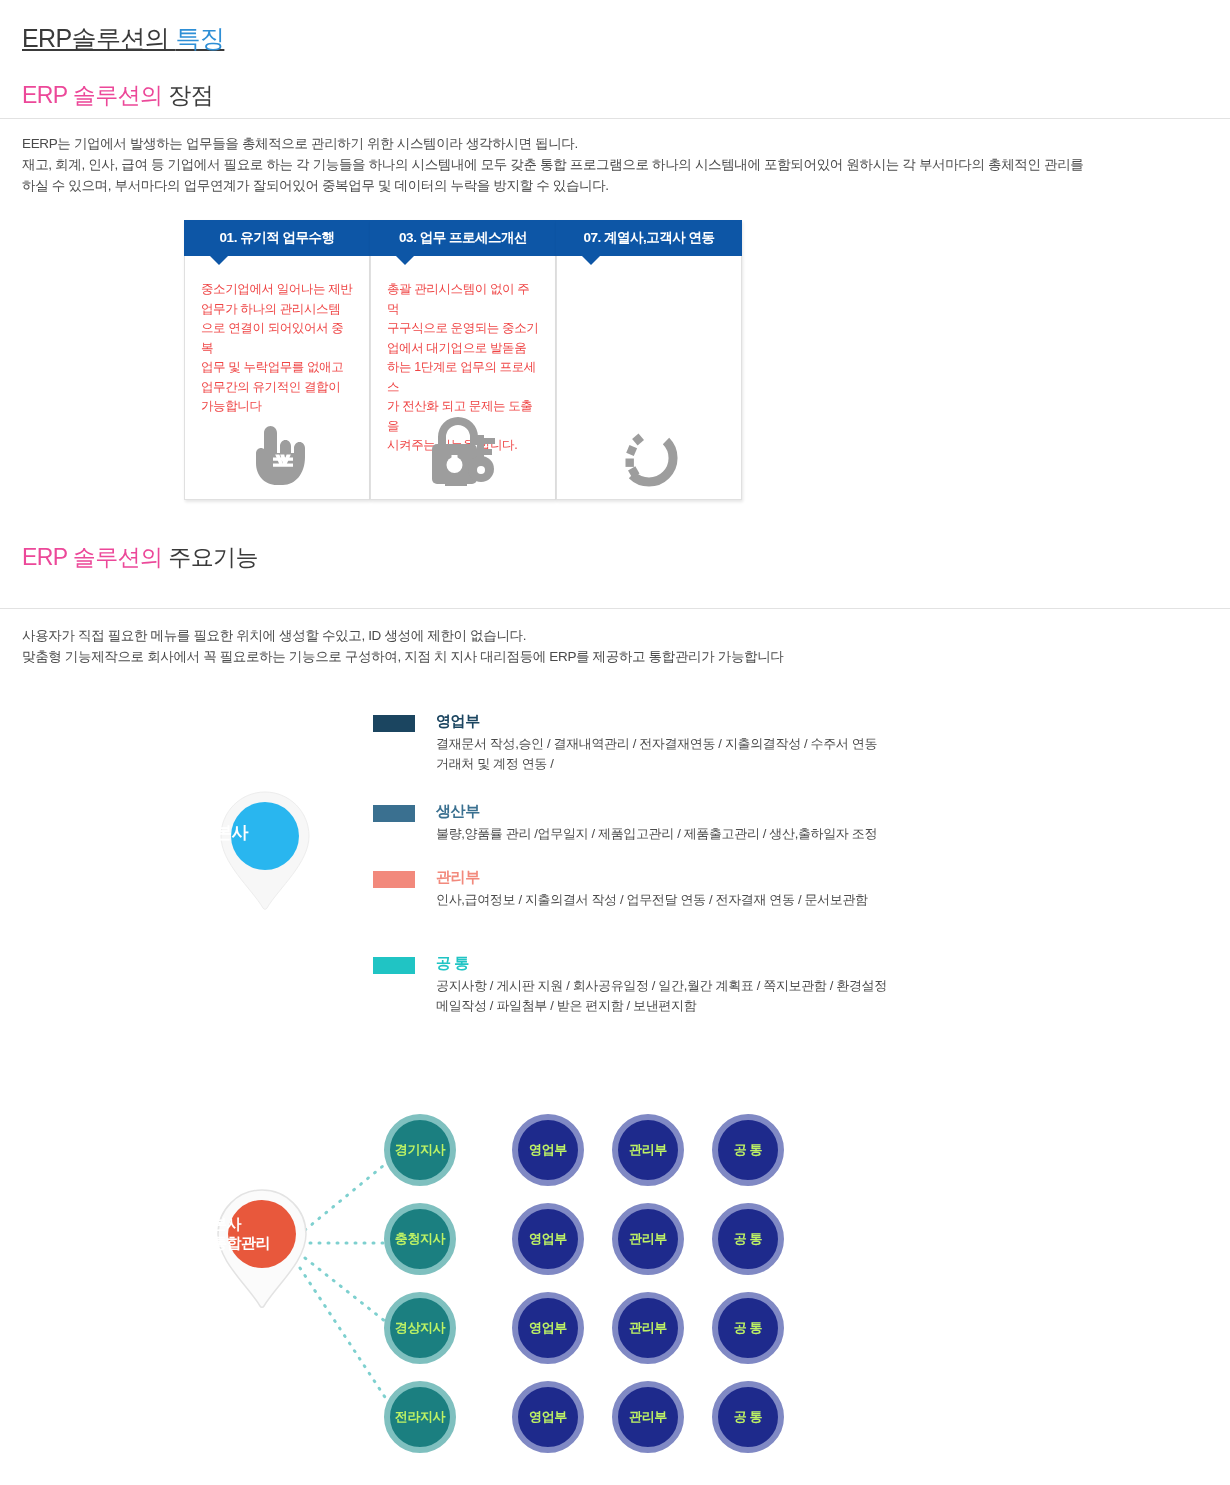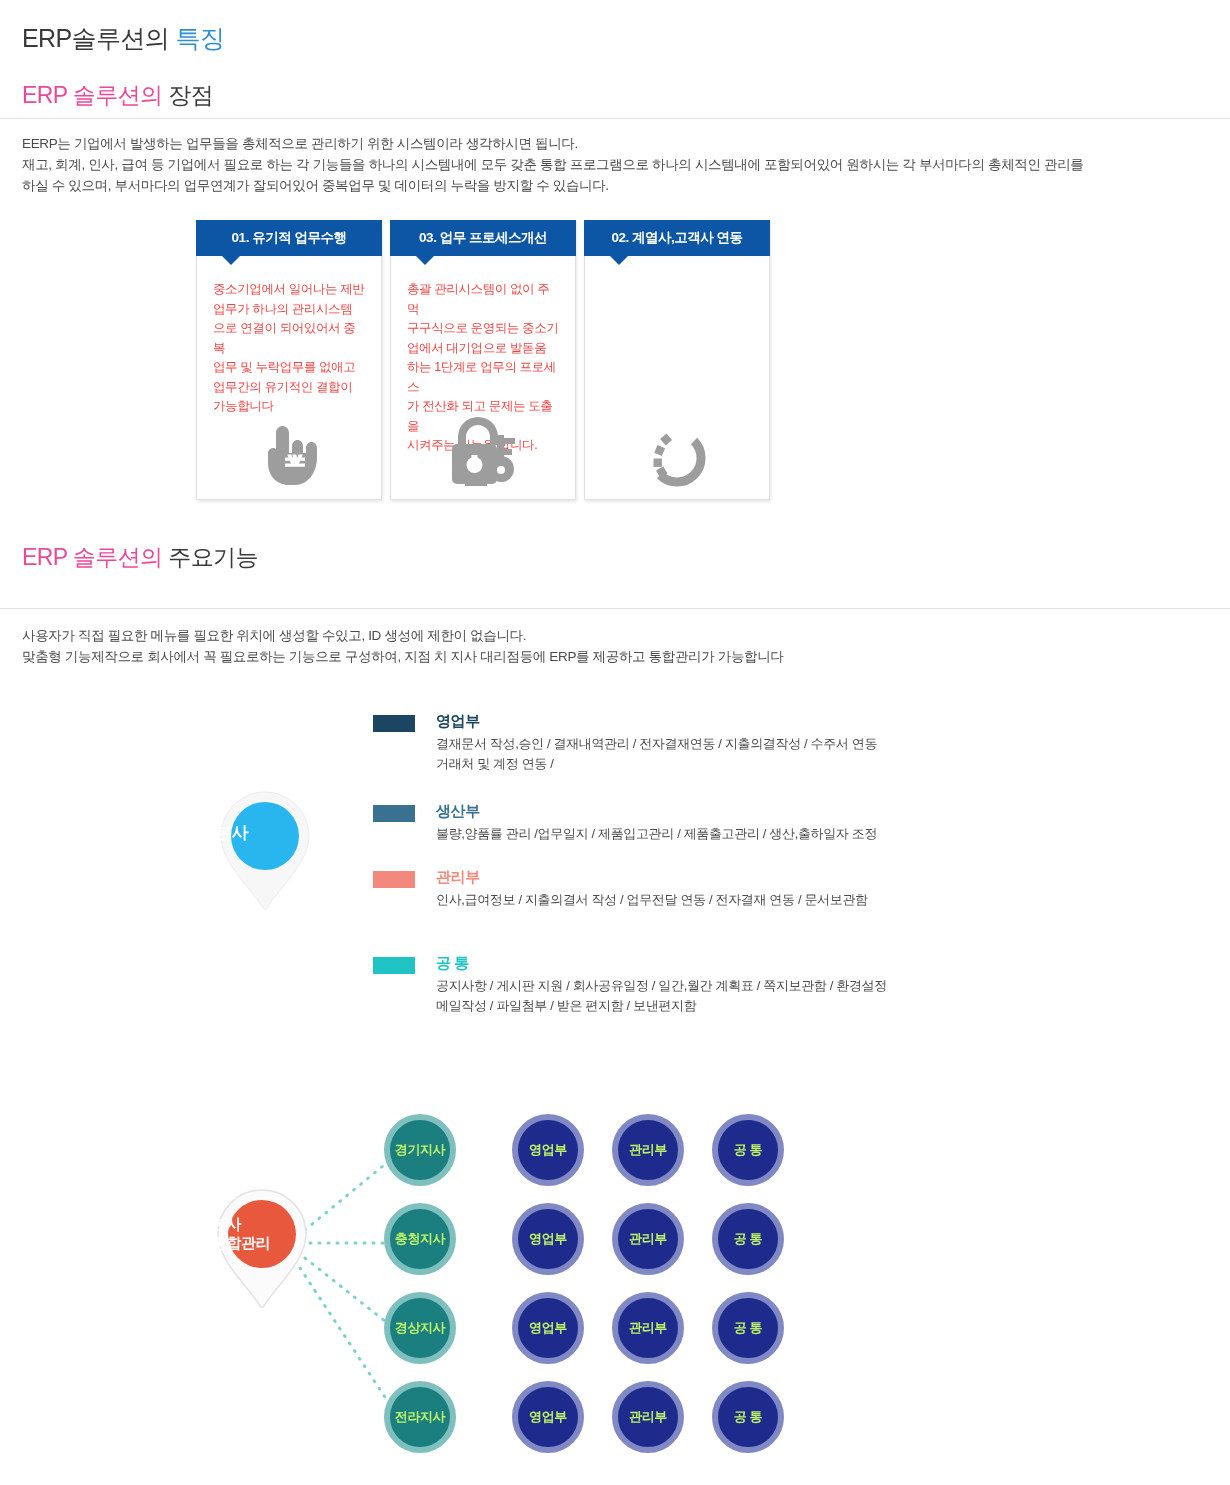"ERP솔루션의 특징" .page-title { text-decoration: none -> underline }
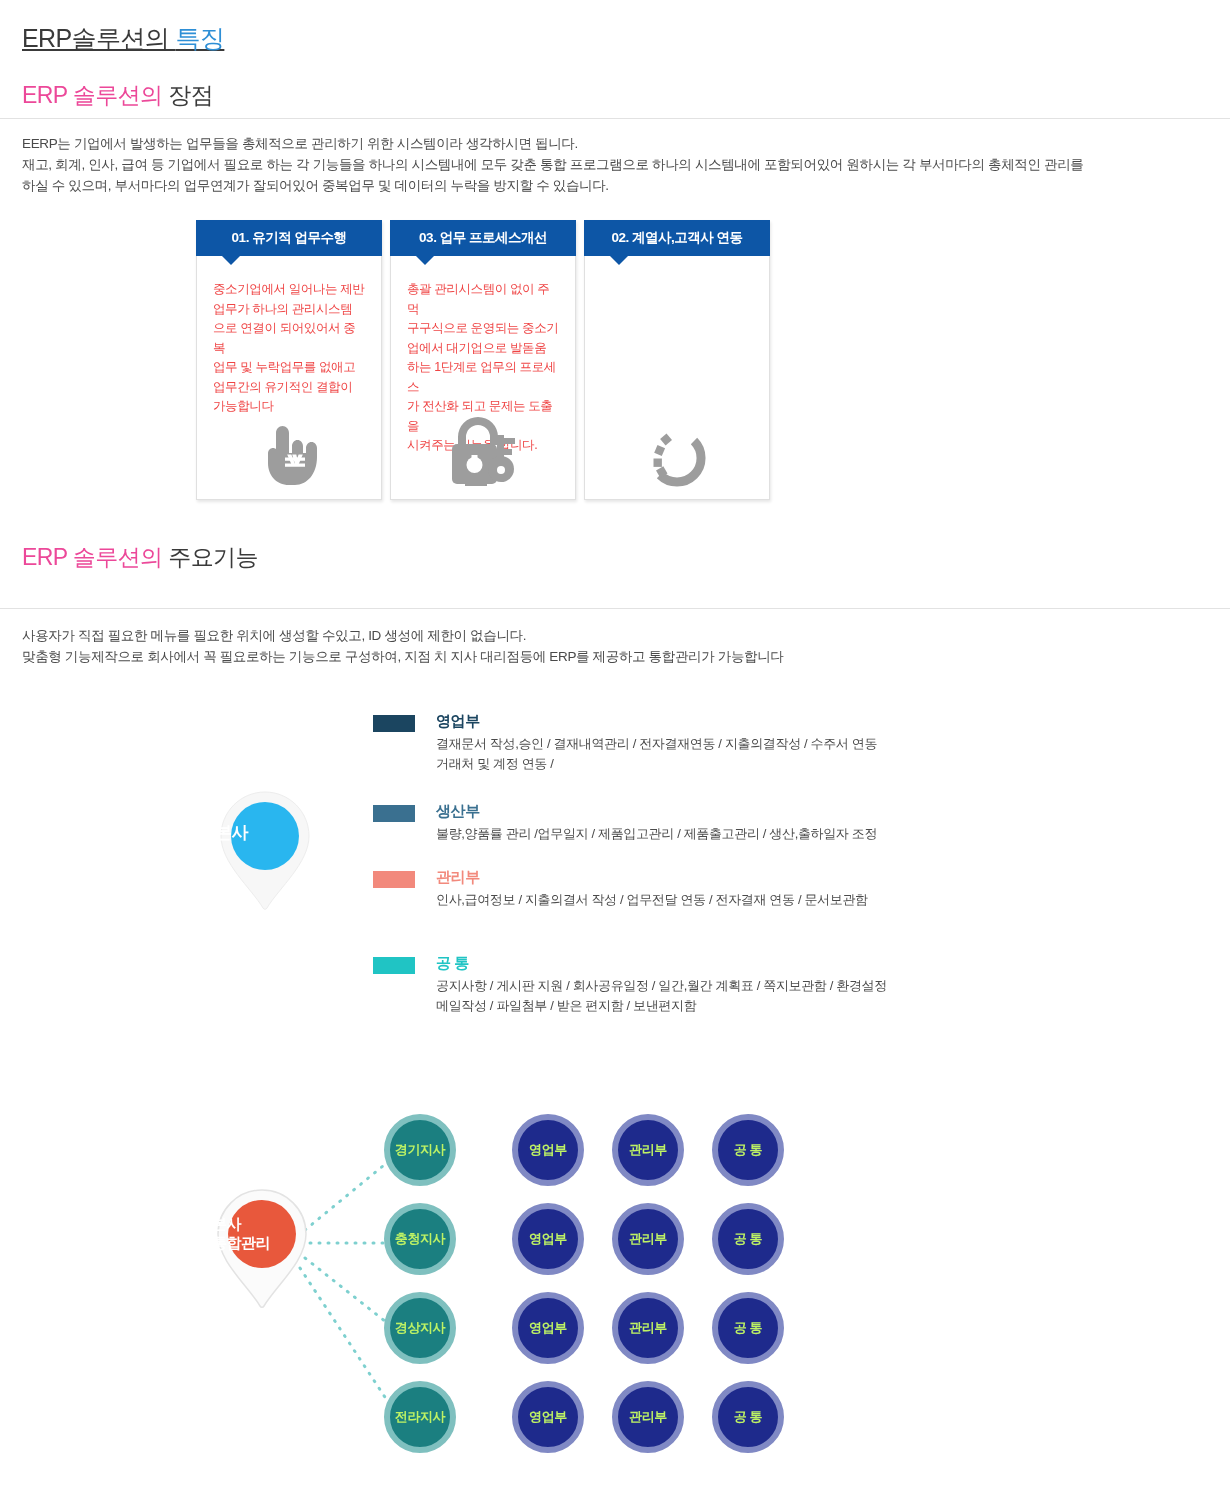"01. 유기적 업무수행" .cards { gap: 8px -> none; left: 196px -> 184px }
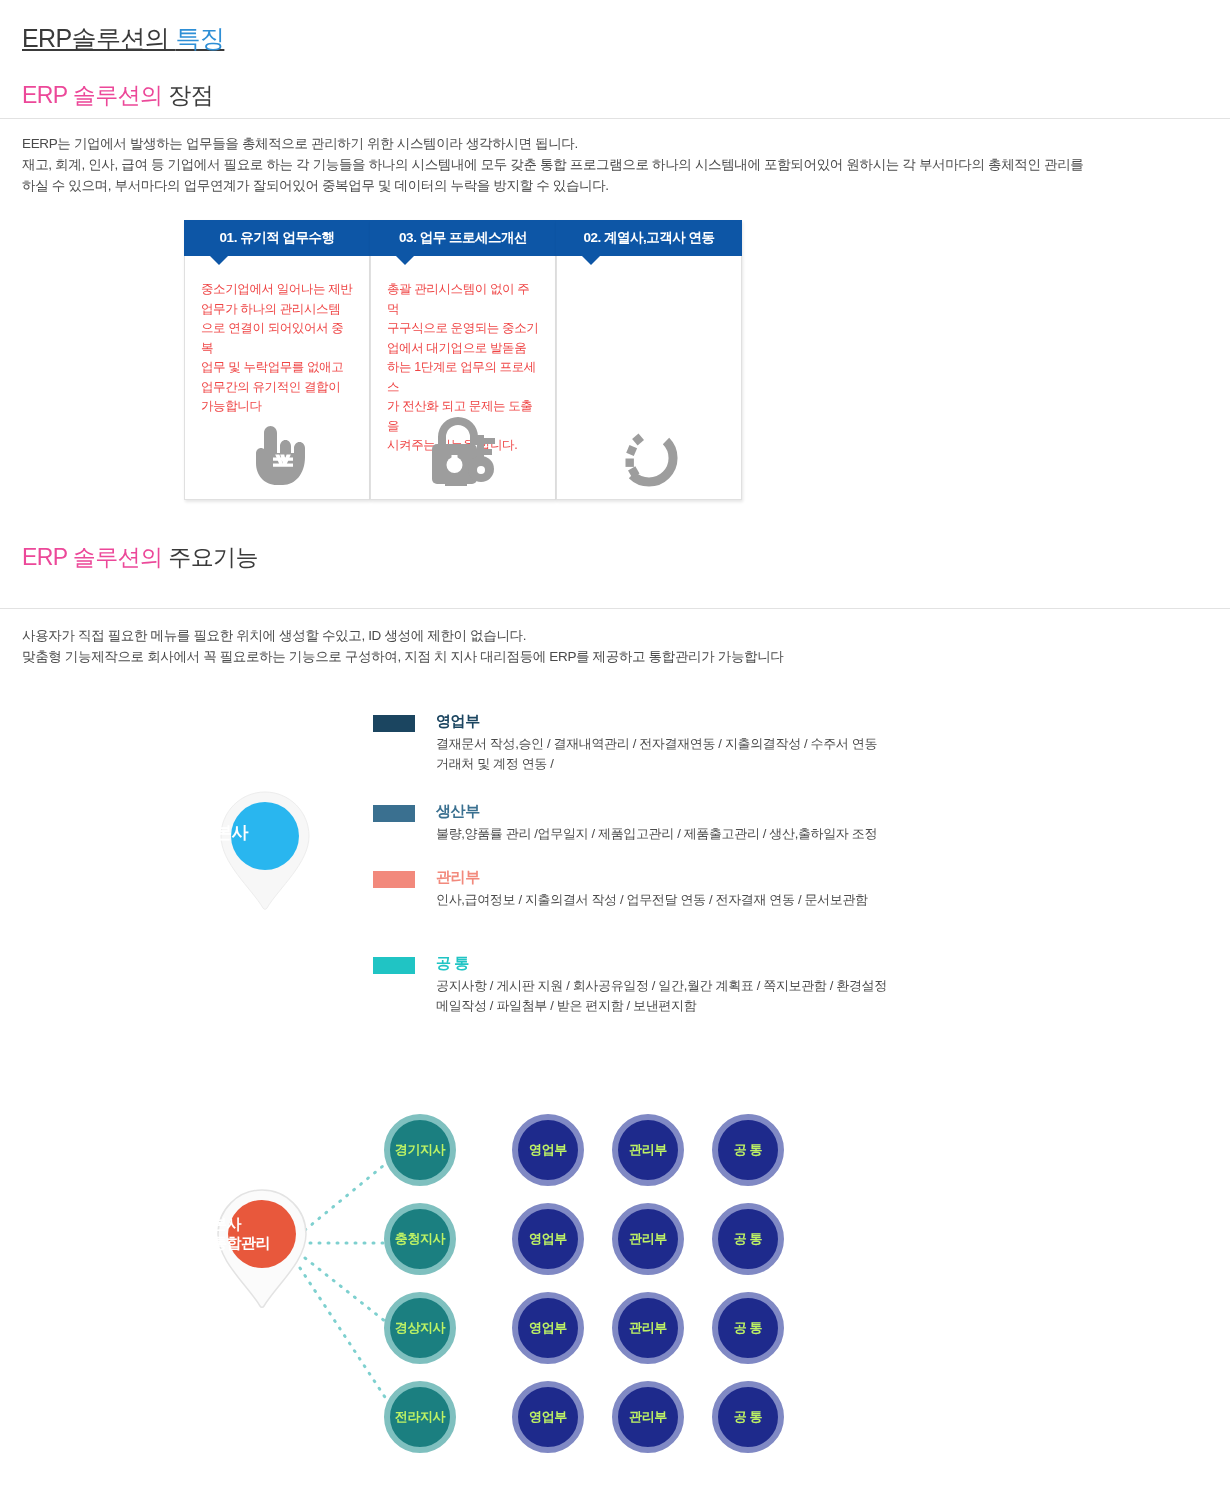"02. 계열사,고객사 연동" div.card-head { text: 02 -> 07 }
